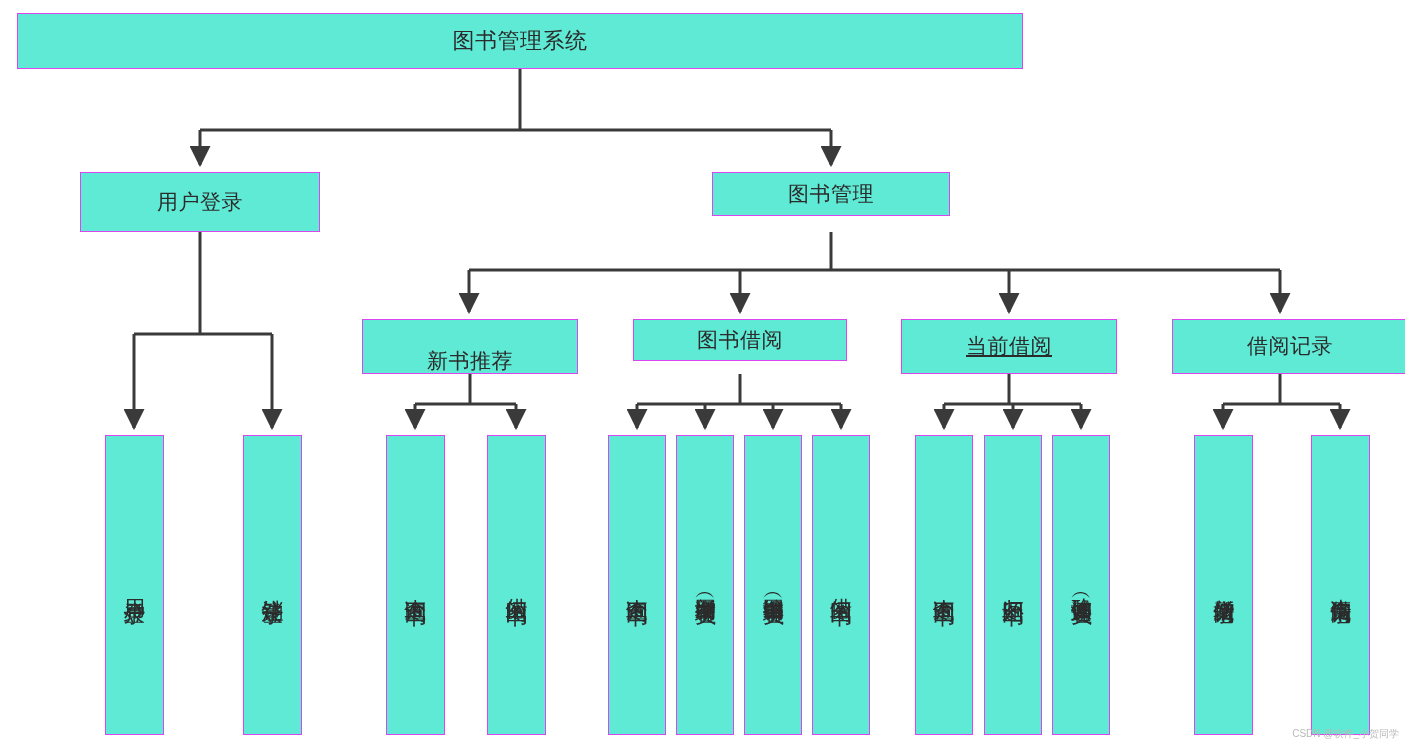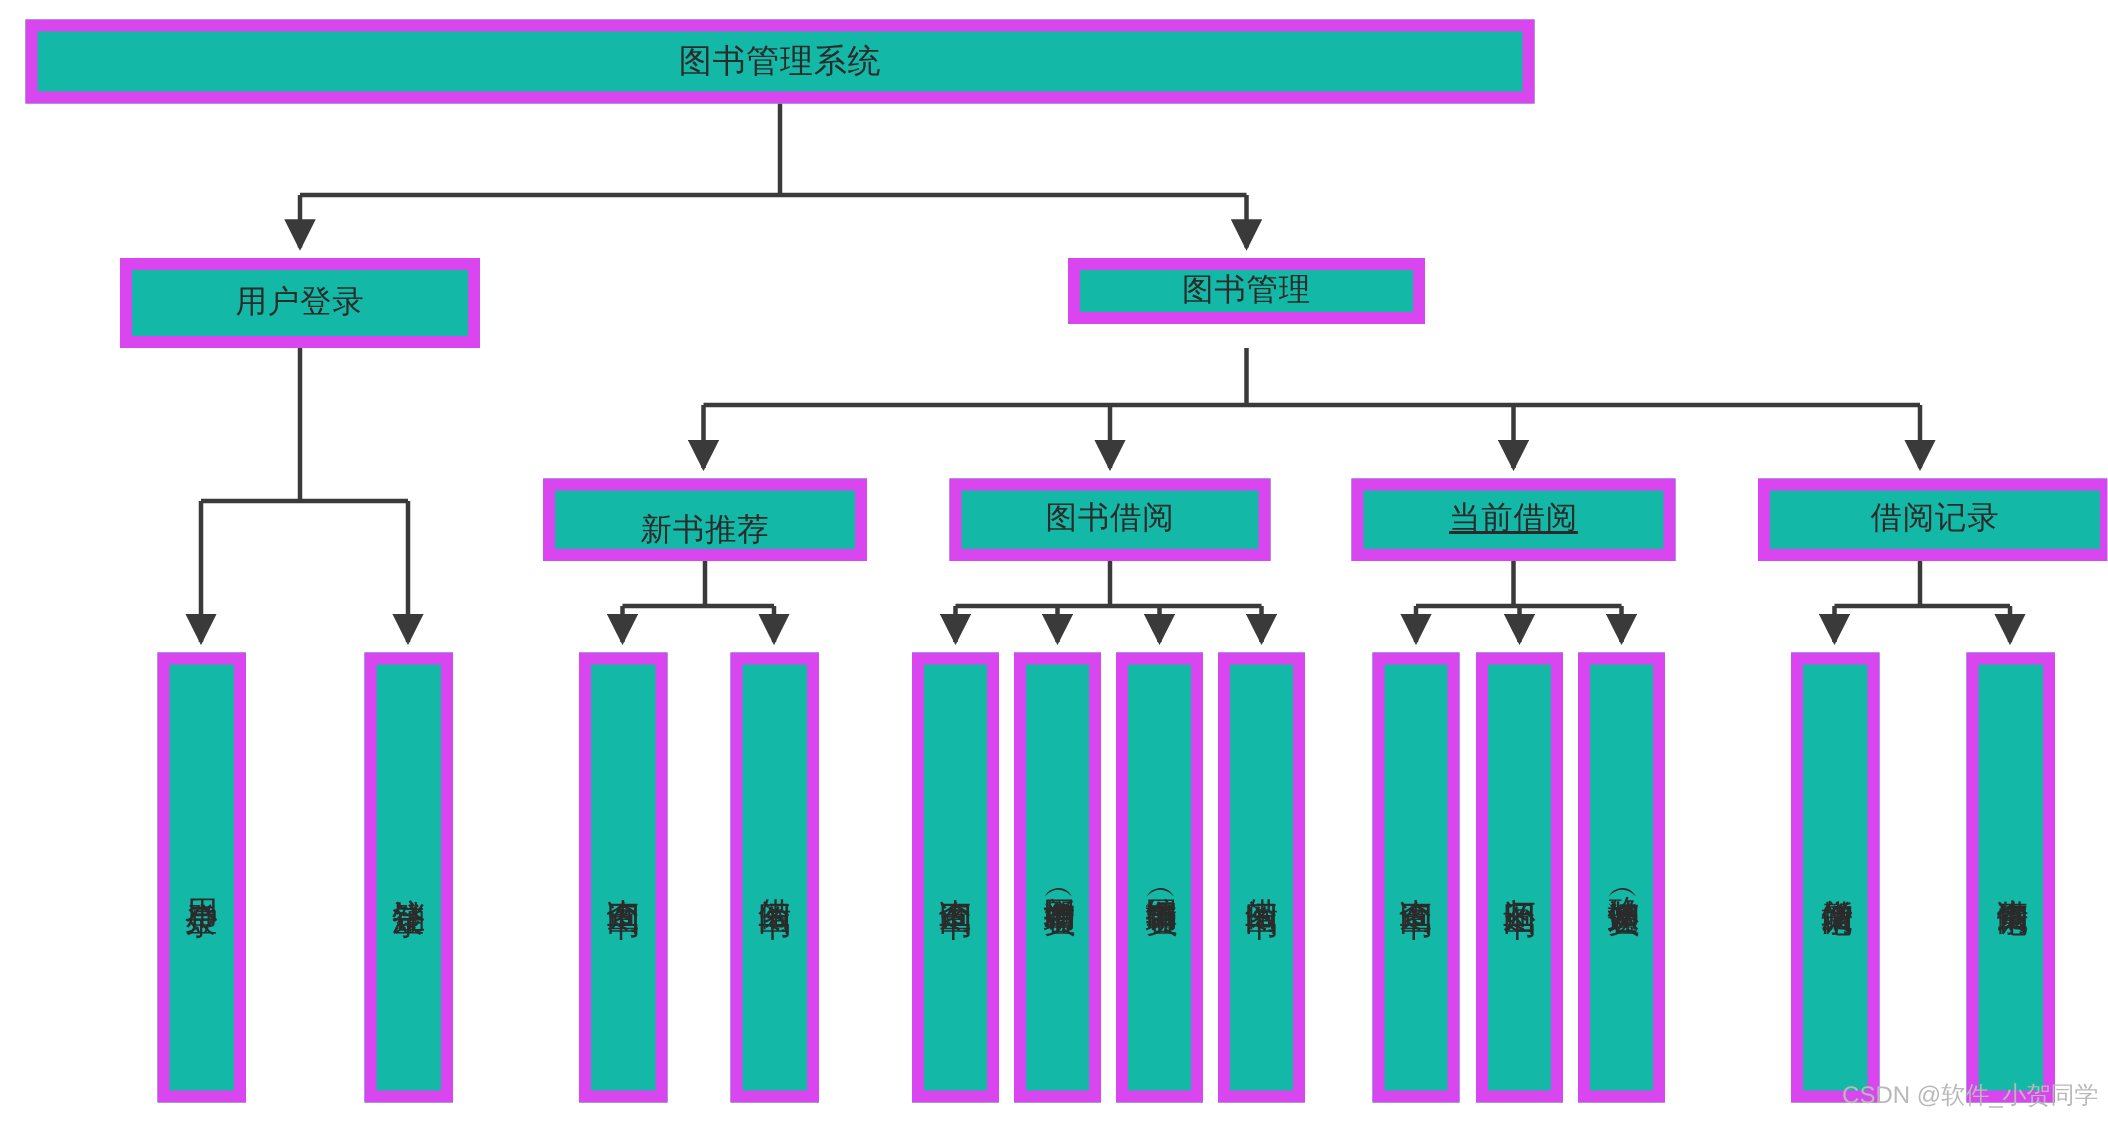"图书管理系统" .node { background: #14b8a6 -> #5eead4; border: 8px solid #d946ef -> 1px solid #d946ef }
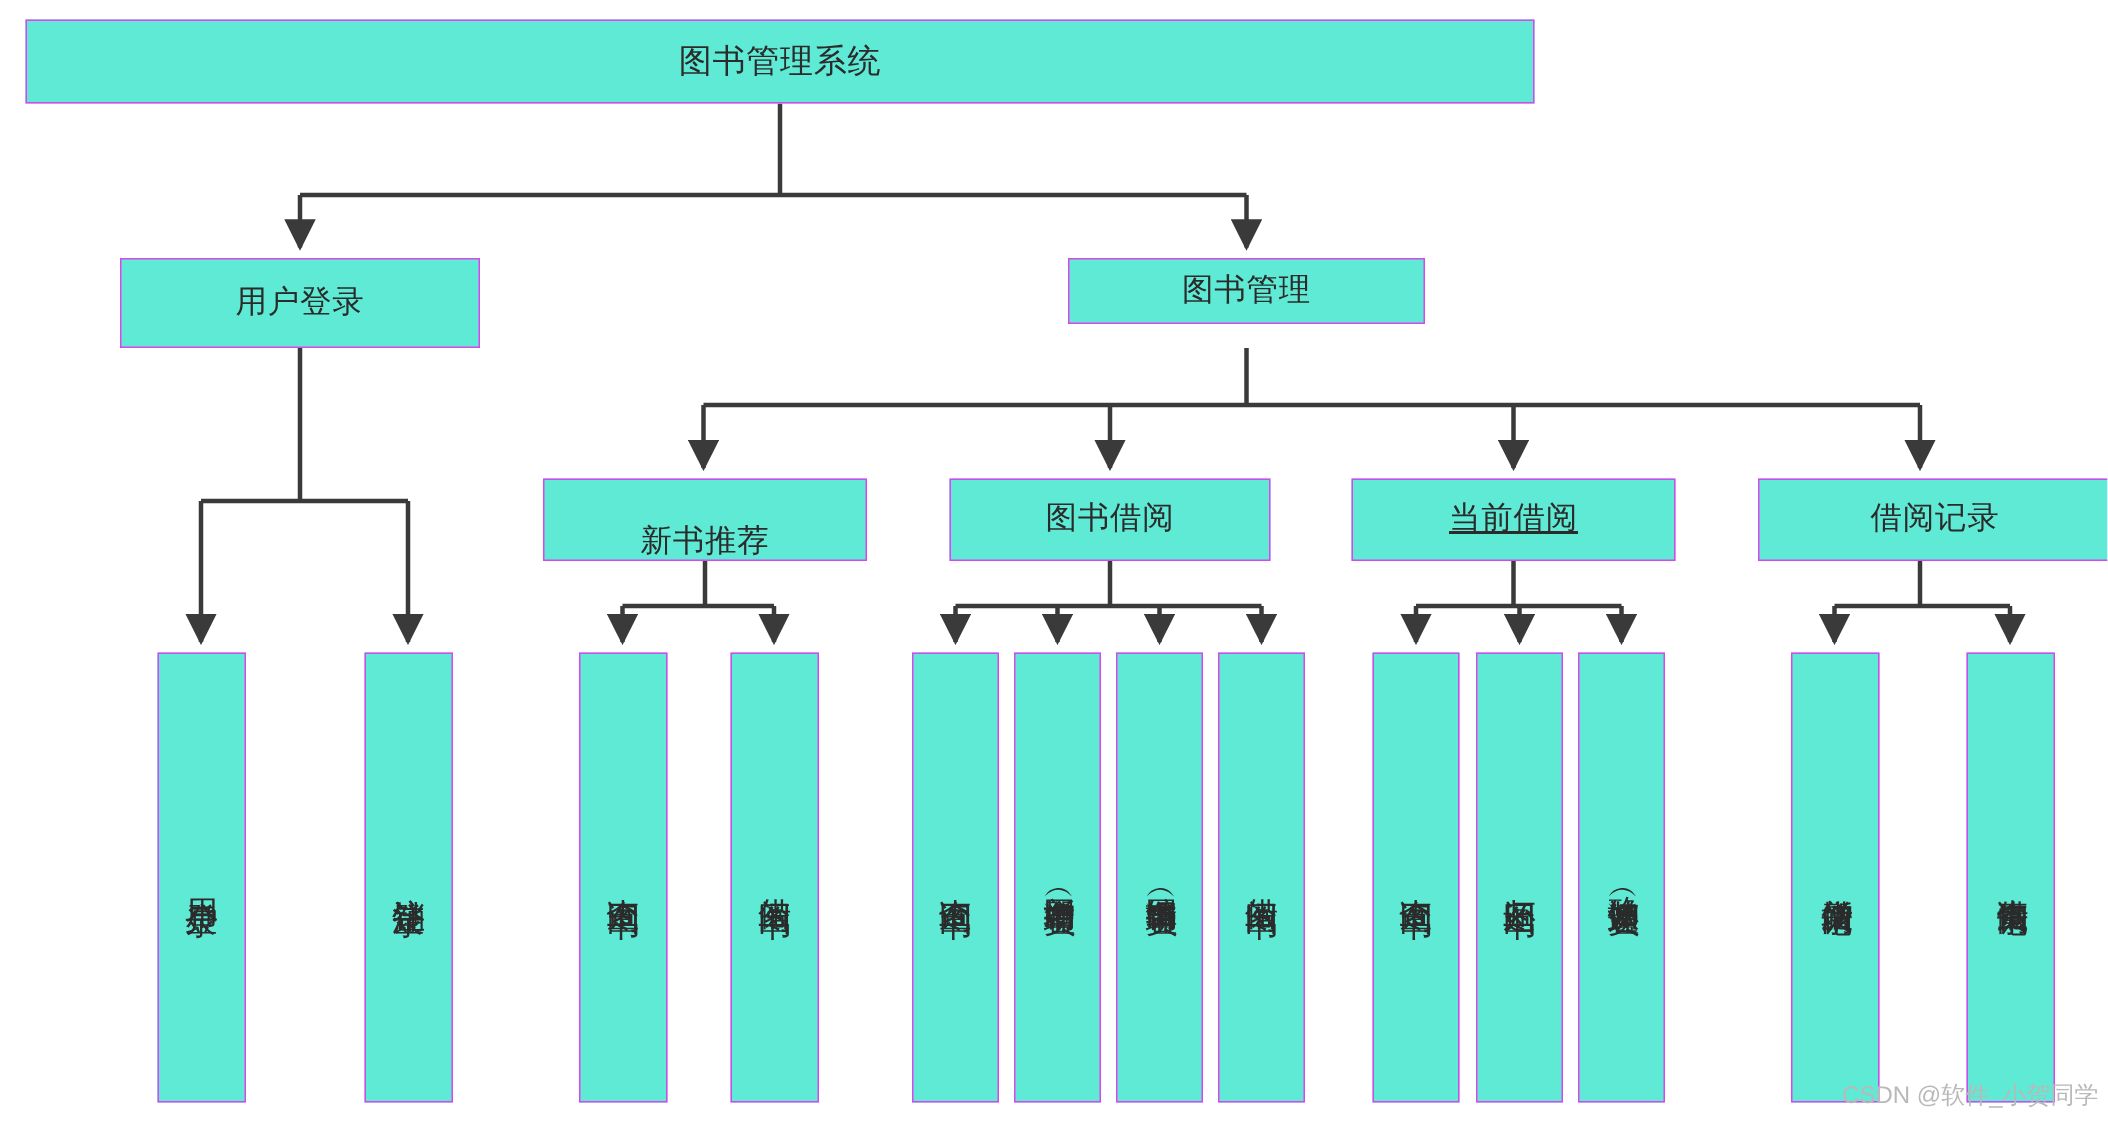"图书借阅" div.node { height: 55px -> 42px }
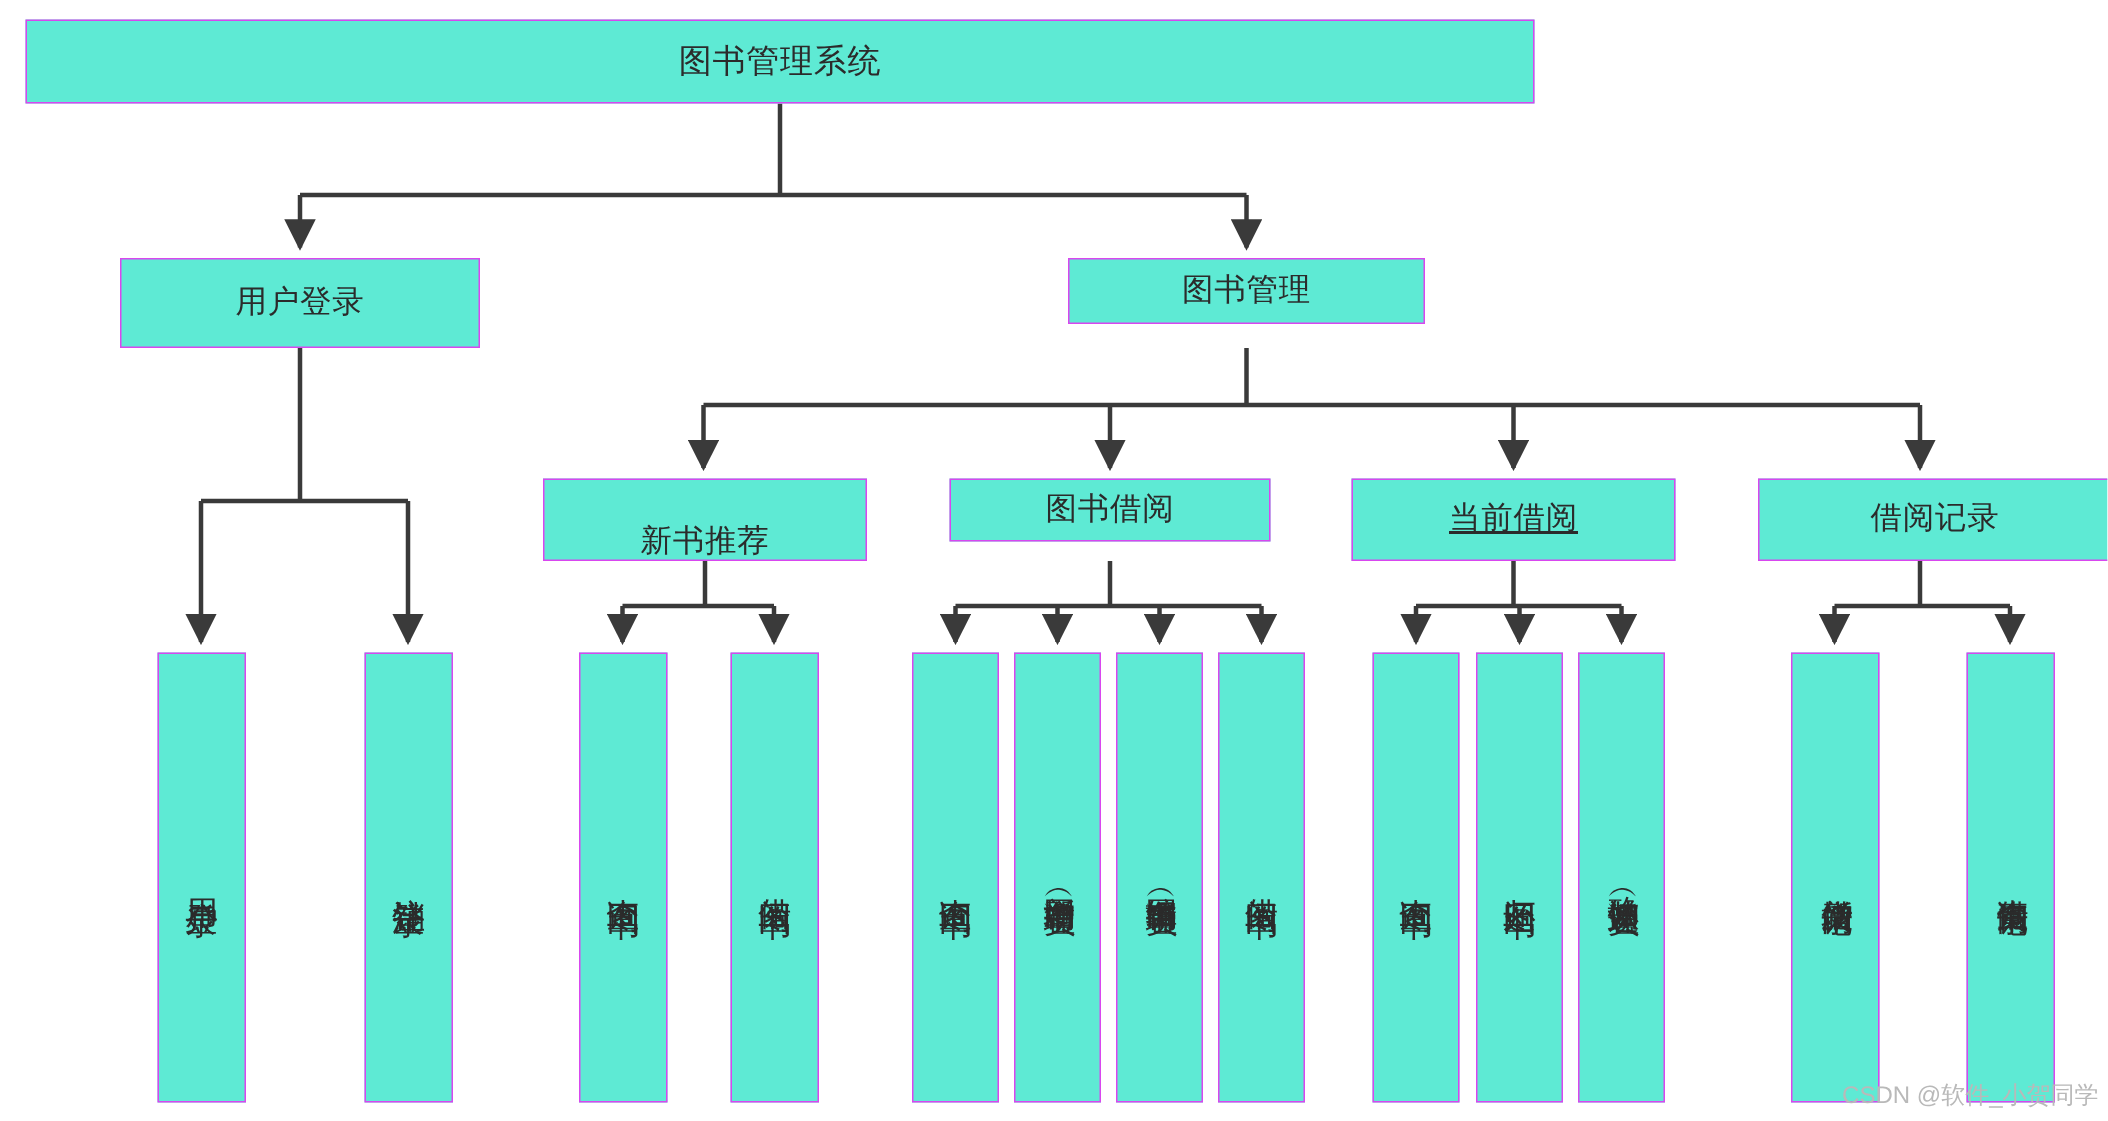"CSDN @软件_小贺同学" #watermark { font-size: 16px -> 10px }
